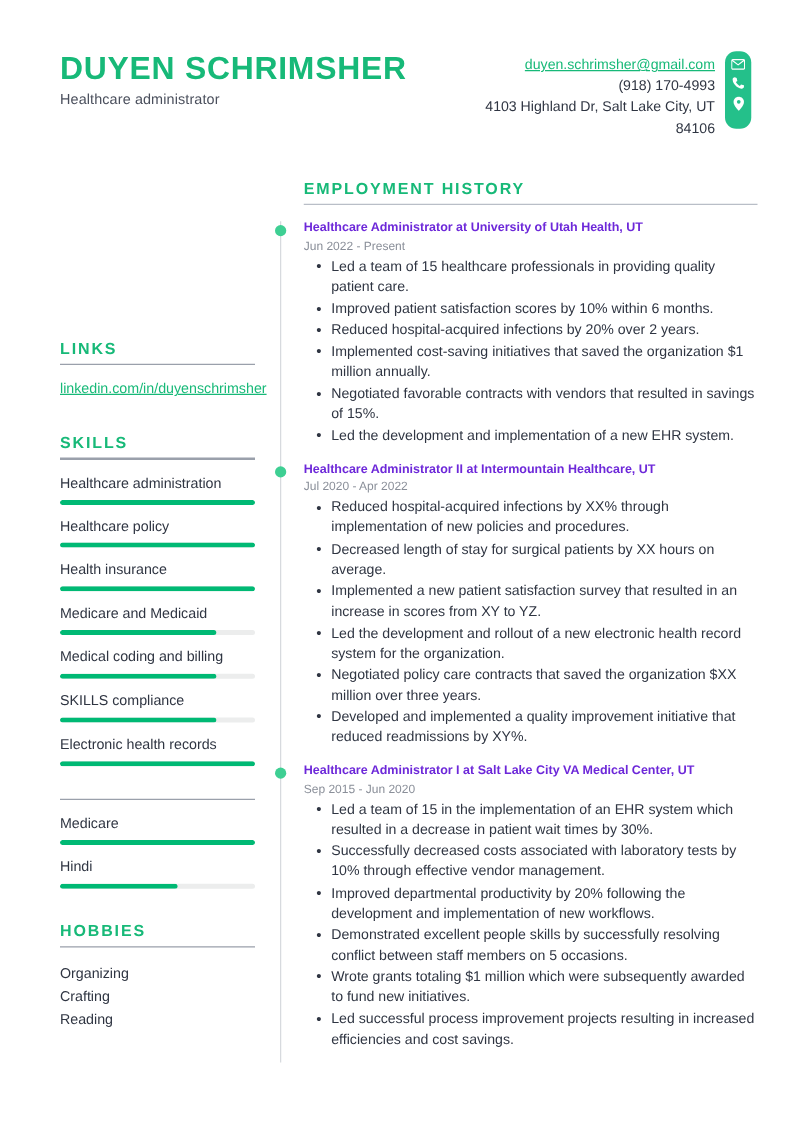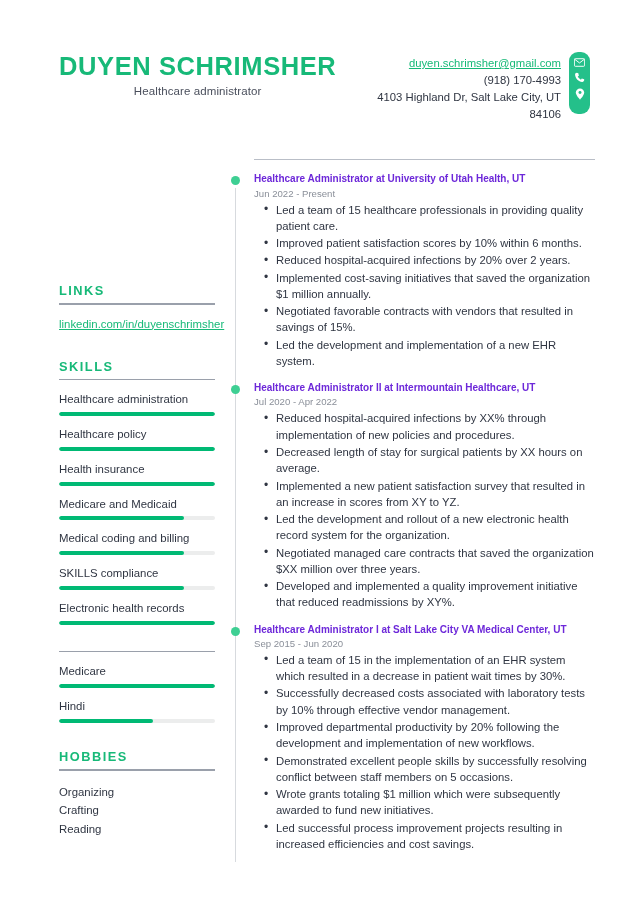"DUYEN SCHRIMSHER" .page { padding: 15px -> 4px }
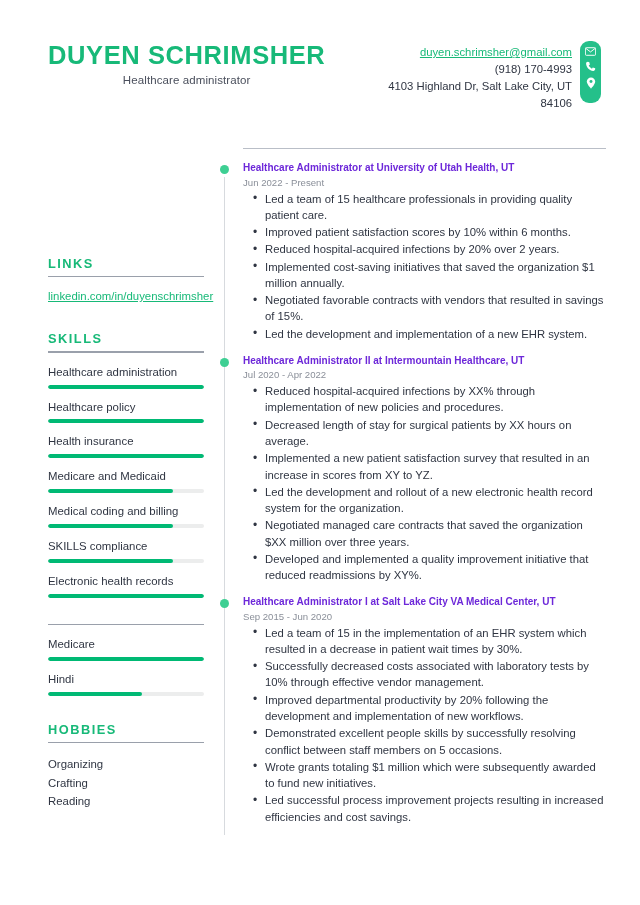"Healthcare administrator" .job-title { text-align: center -> none }
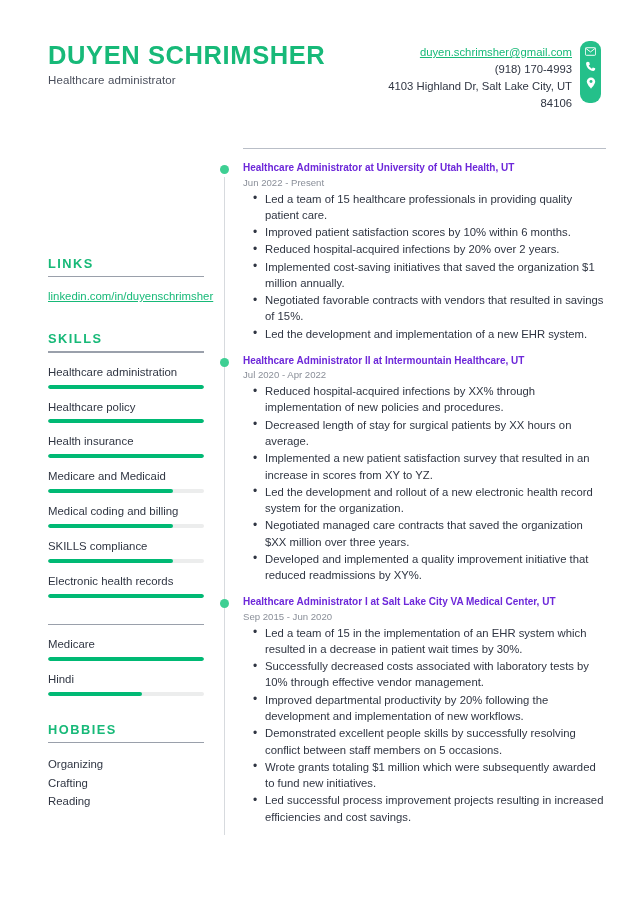"EMPLOYMENT HISTORY" div.sec-title { html: none -> <div>EMPLOYMENT HISTORY</div> }
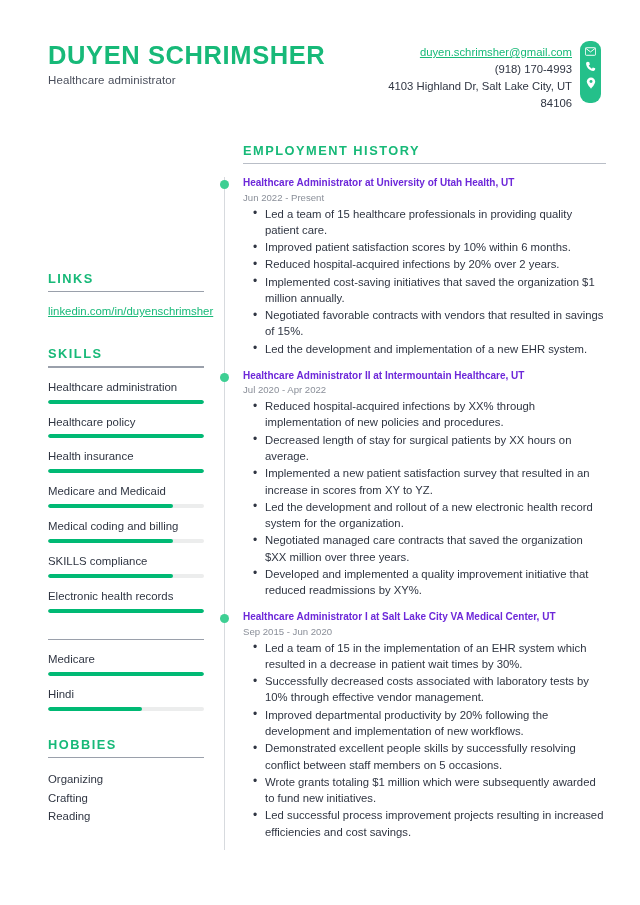"Negotiated managed care contracts that" li { text: managed -> policy }
